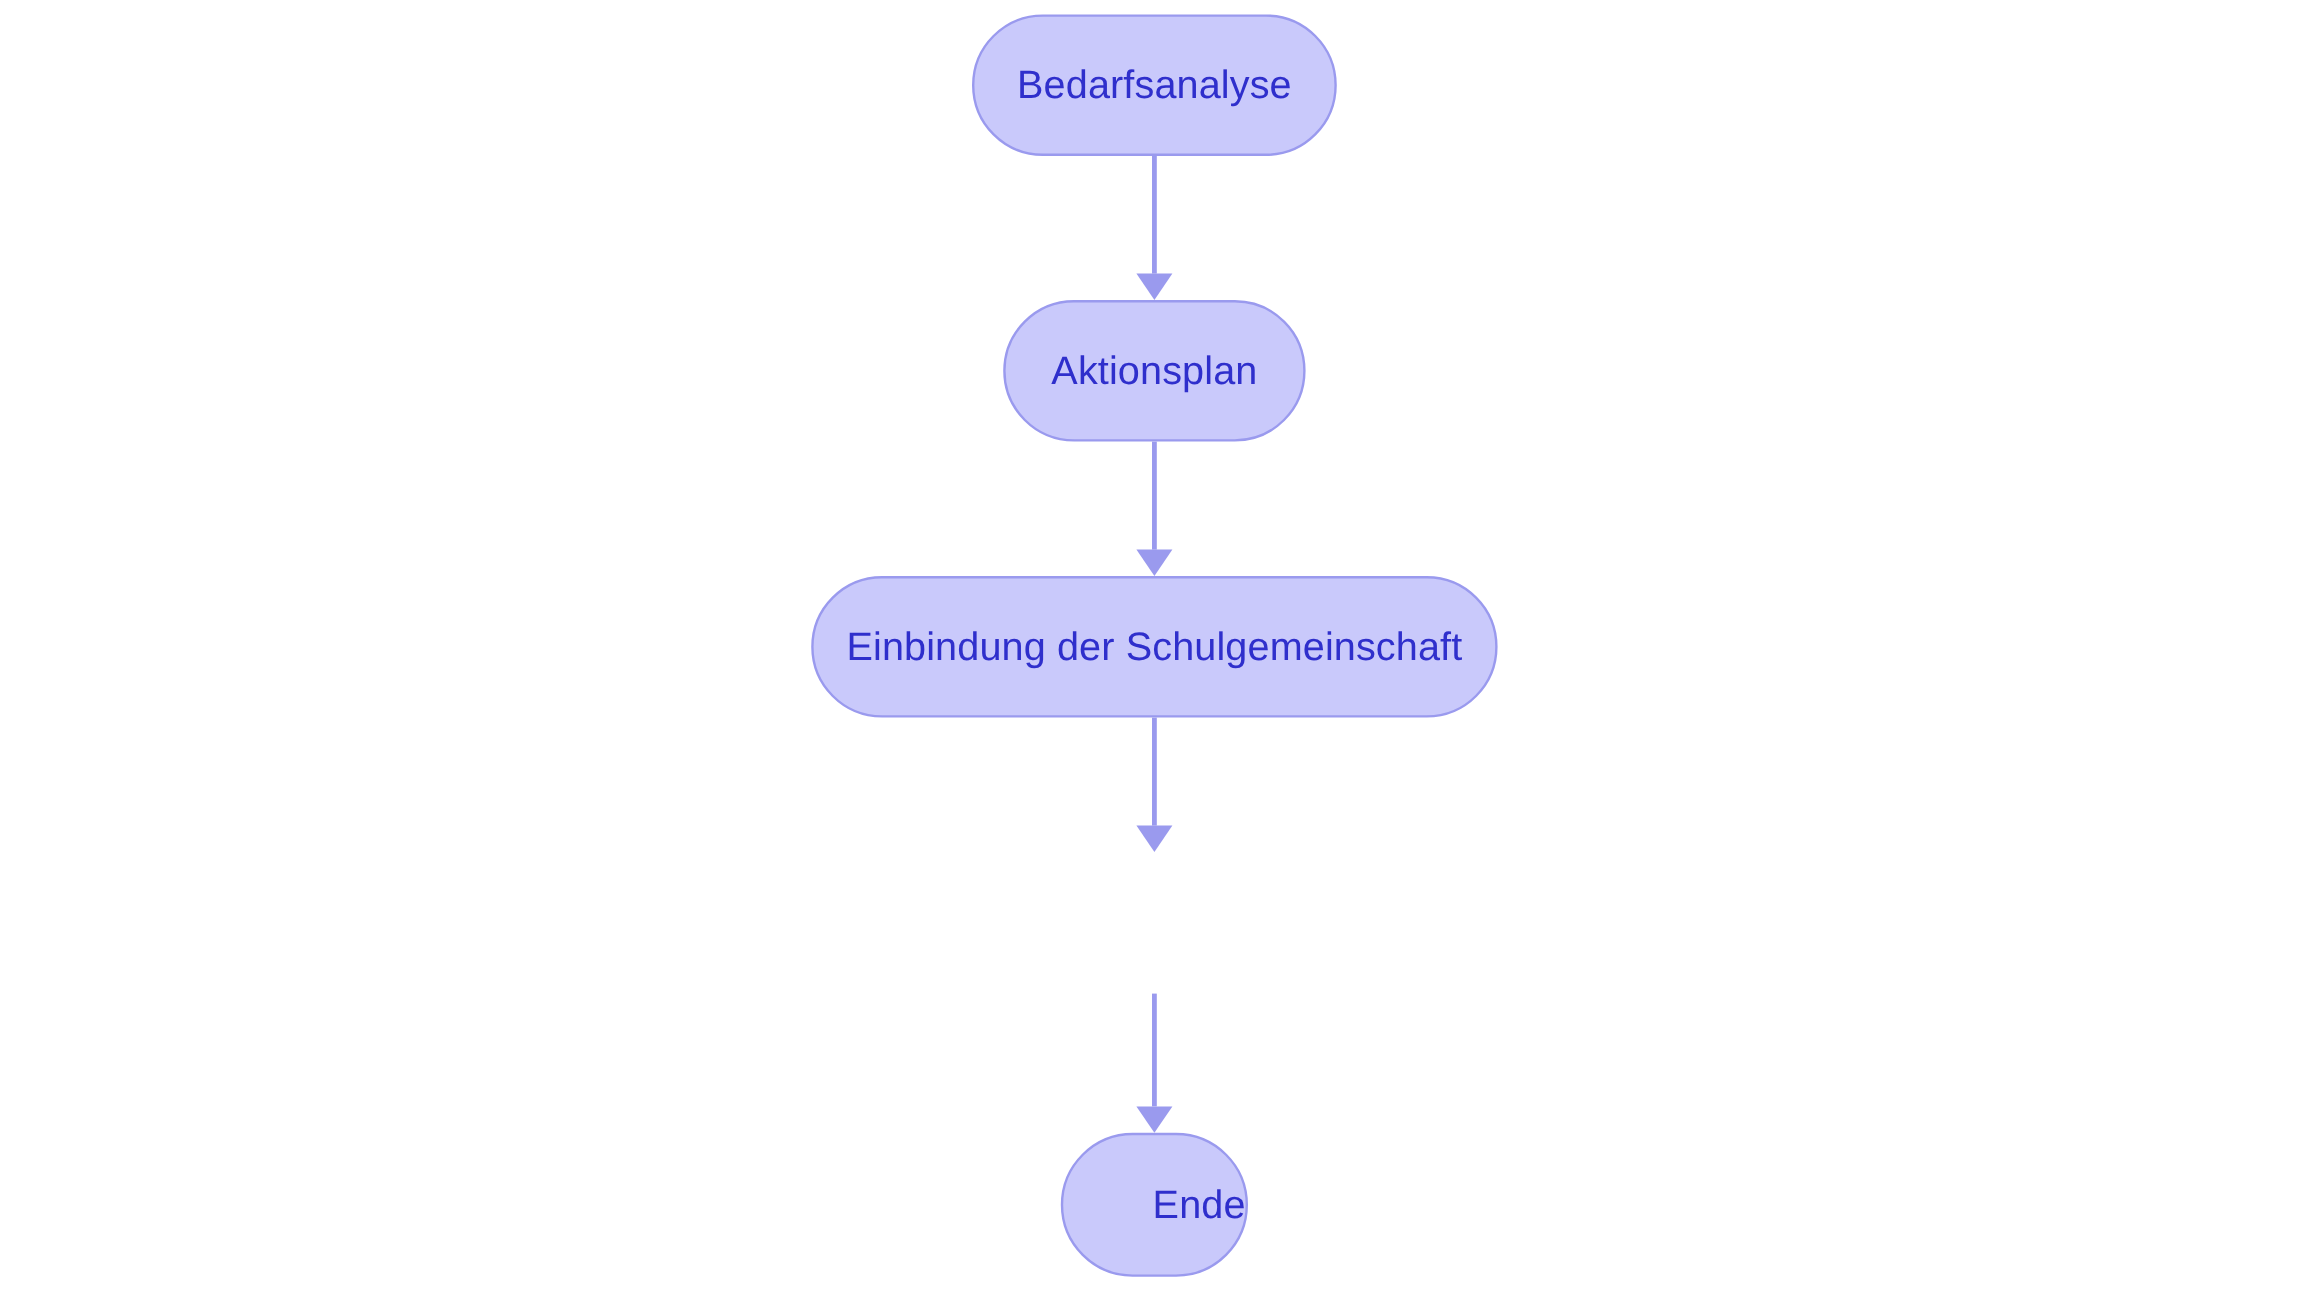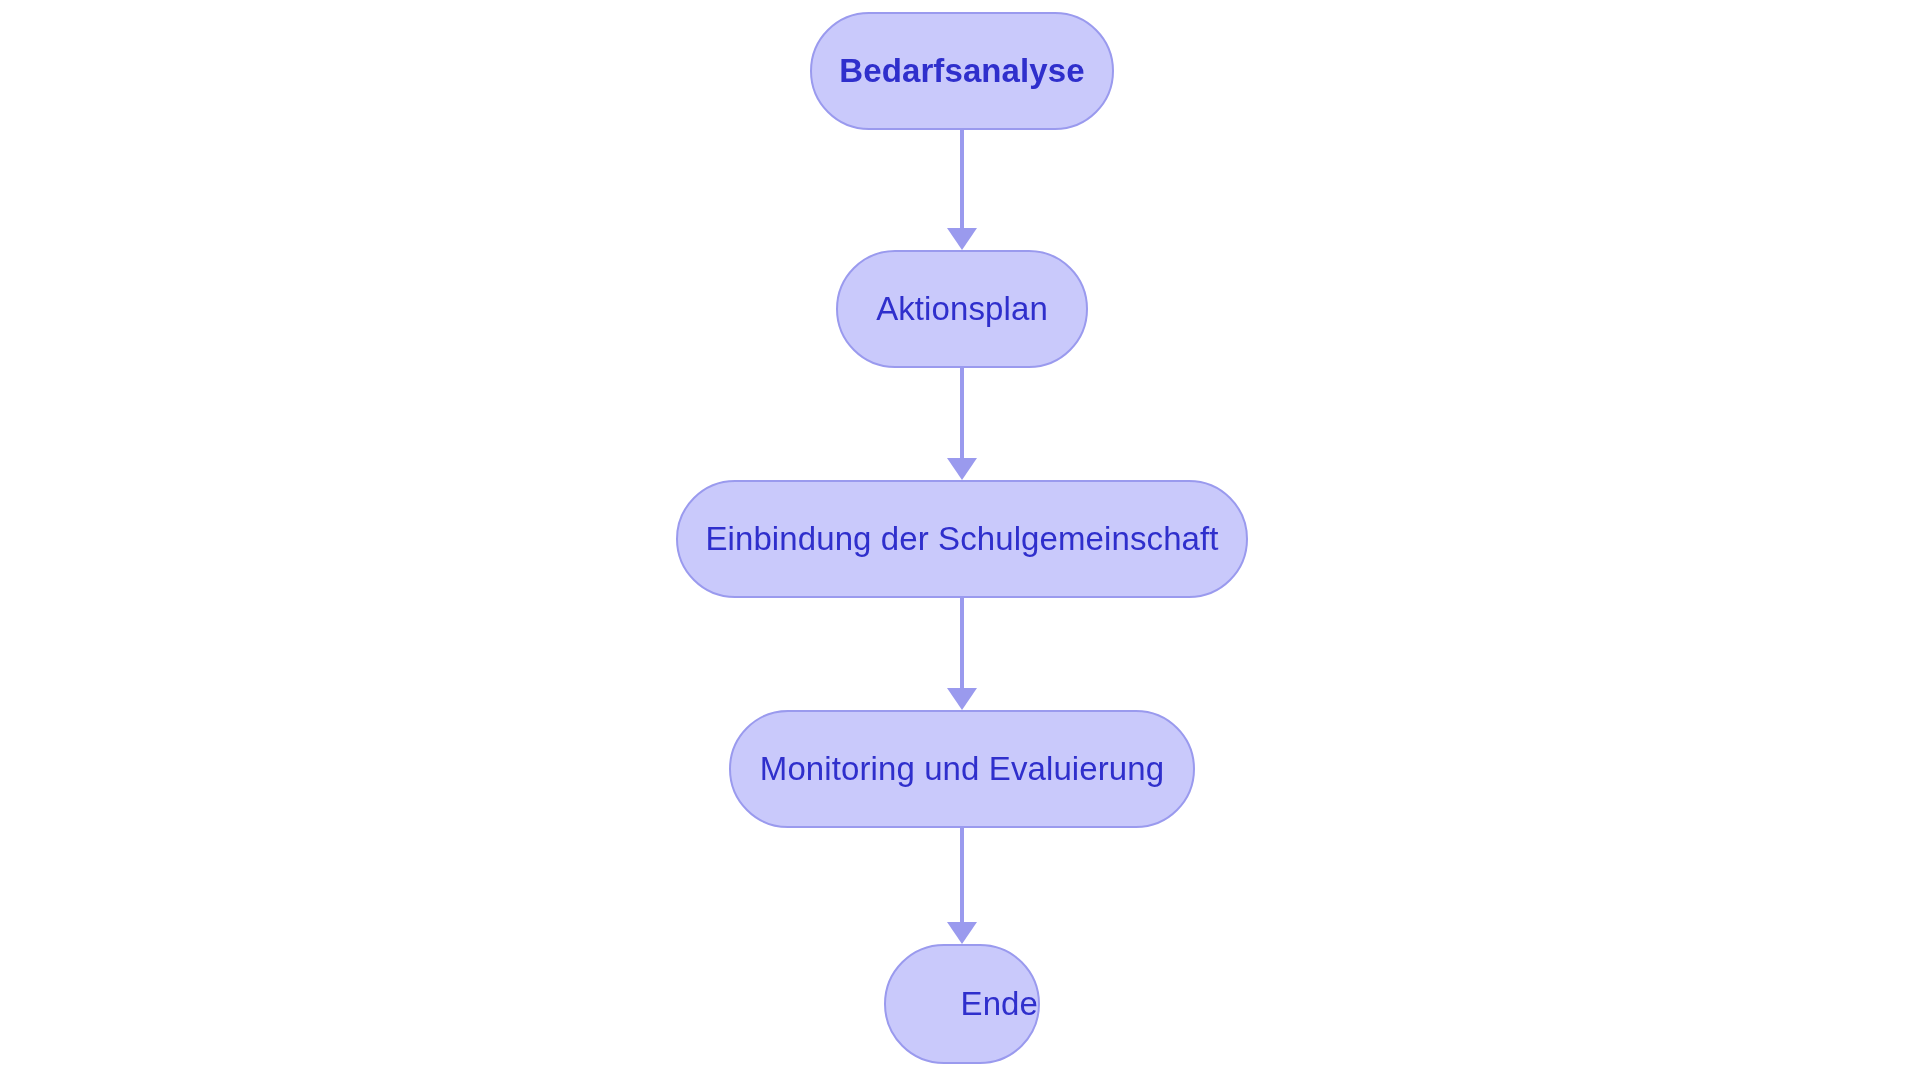"Bedarfsanalyse" div.flow-node { font-weight: bold -> none }
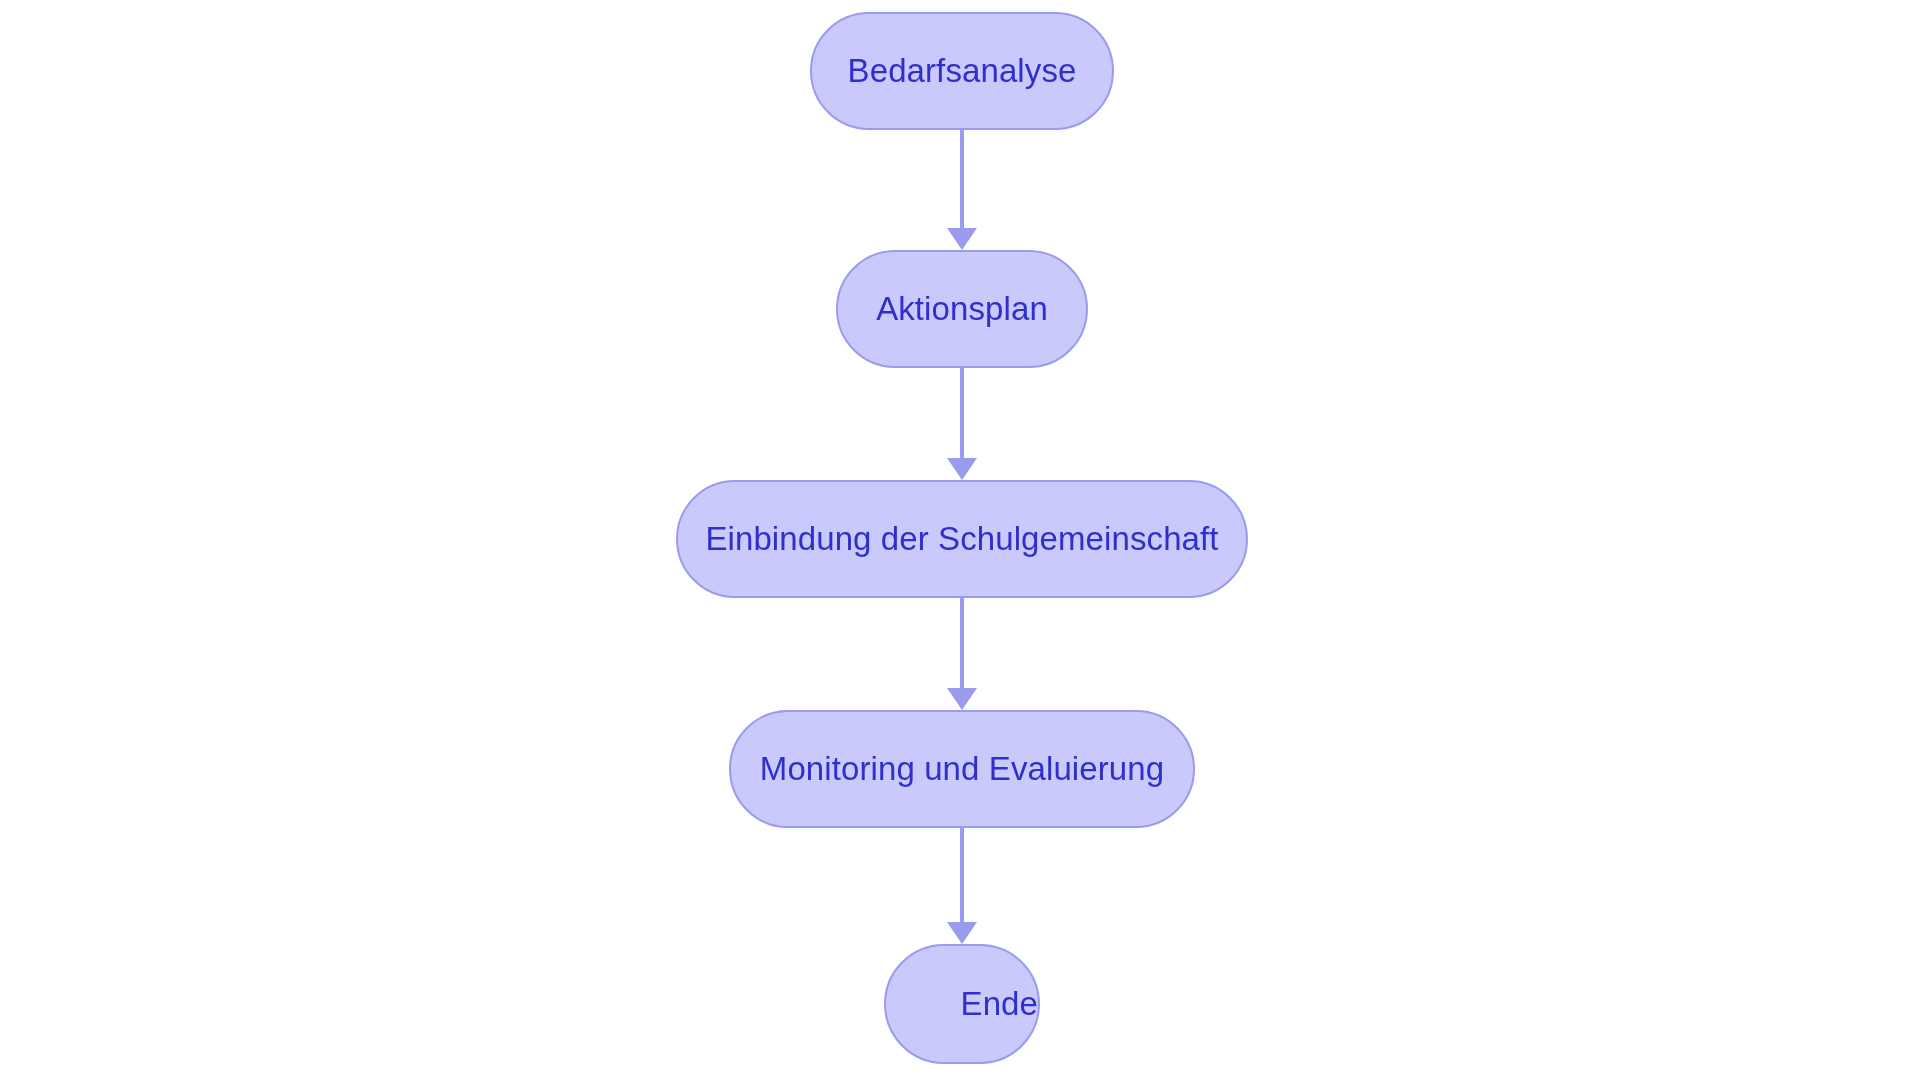"Monitoring und Evaluierung" div.flow-node { html: <div> <span>Monitoring und Evaluierung</span> </div> -> none }
